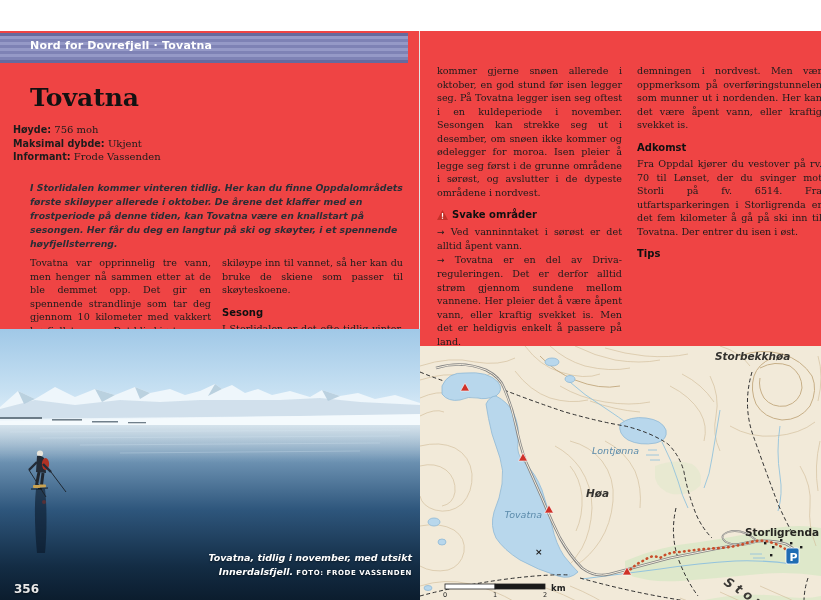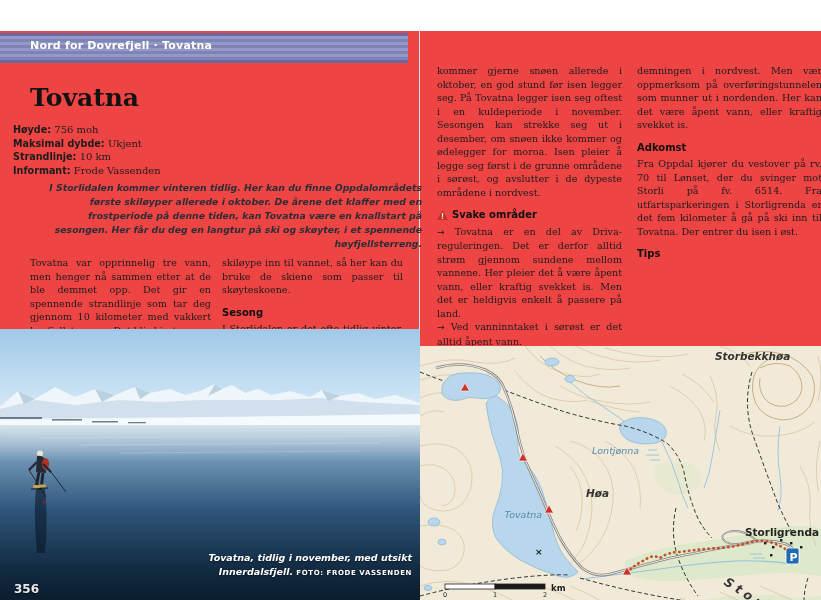"Strandlinje: 10 km" div { html: <div><b>Strandlinje:</b> <span>10 km</span></div> -> none }
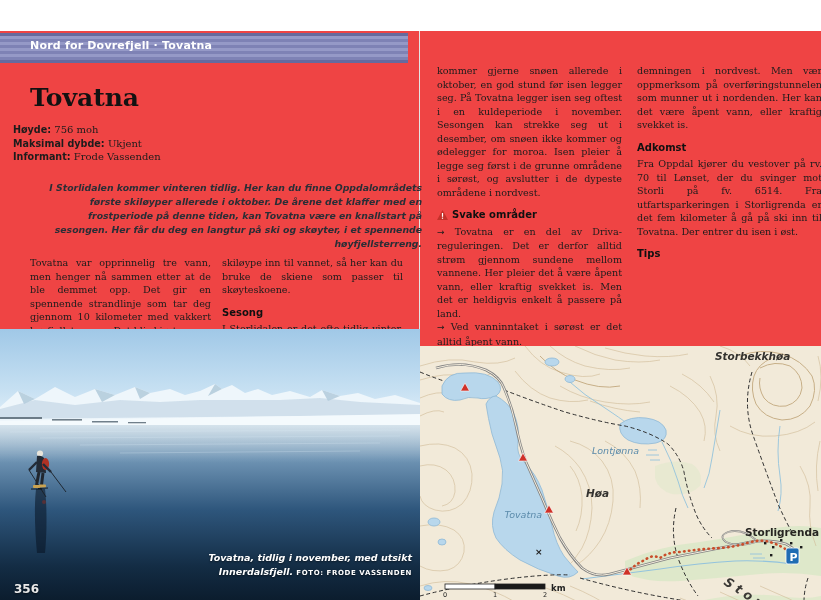"I Storlidalen kommer vinteren tidlig." .intro { left: 44px -> 30px; text-align: right -> none }
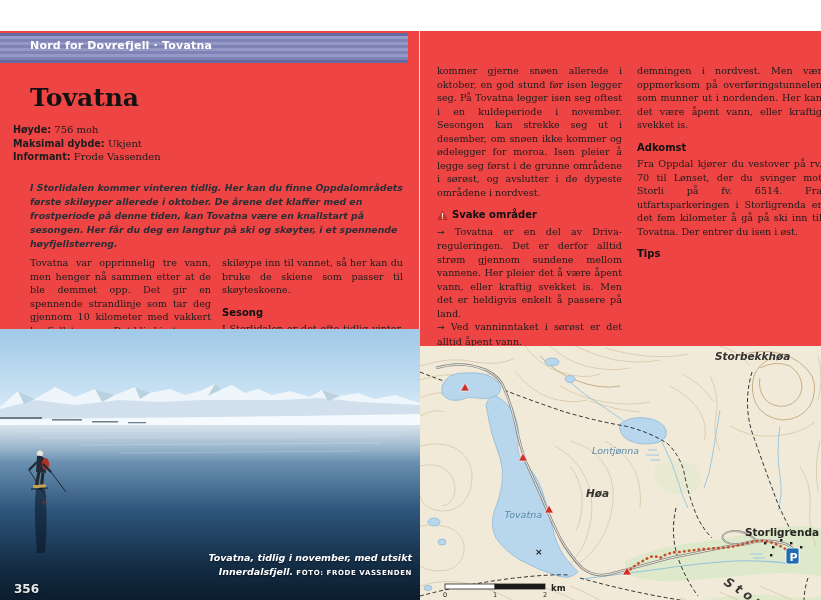"→ Tovatna er en del" p { order: before "→ Ved vanninntaket i sørøst" -> after "→ Ved vanninntaket i sørøst" }
